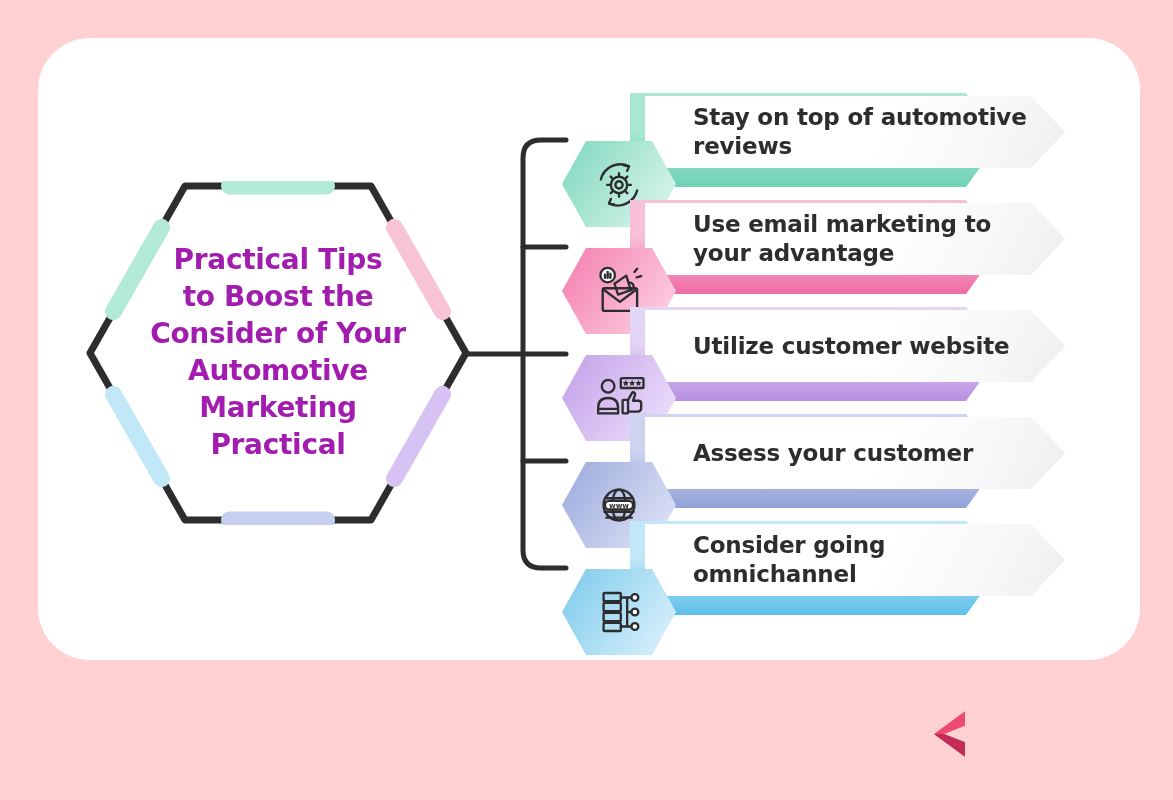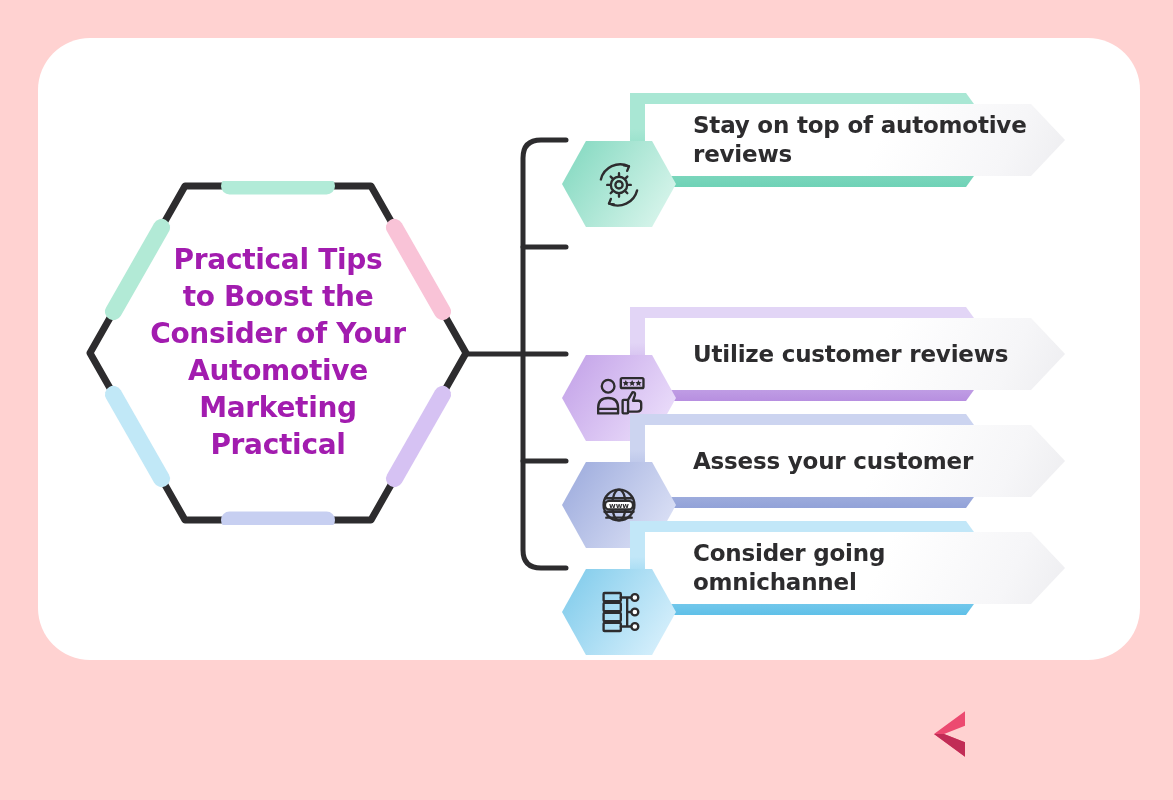"Stay on top of automotive" .band { top: 12px -> 4px }
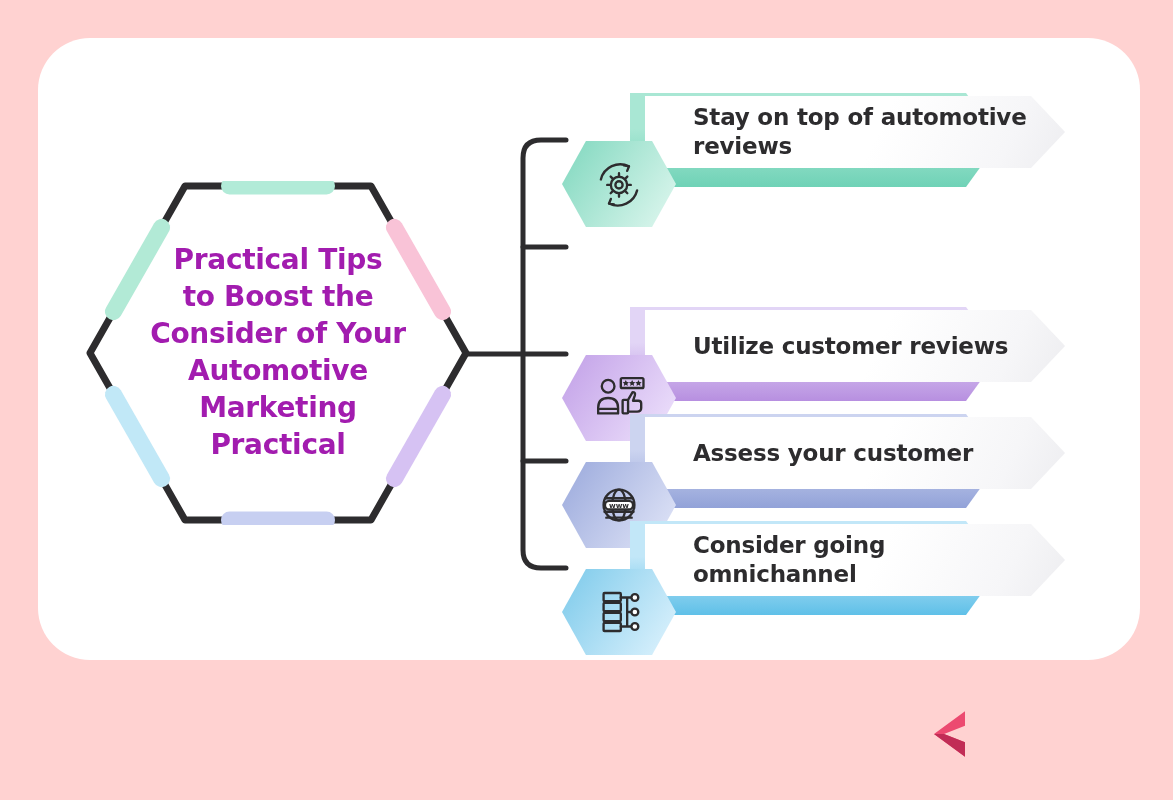"Use email marketing to" div.tip { html: none -> <div> <div></div> <div> <div>Use email marketing to</div> <div>your advantage</div> </div> <div> <svg> <g> <rect></rect> <path></path> <path></path> <path></path> <path></path> <circle></circle> <path></path> </g> </svg> </div> </div> }
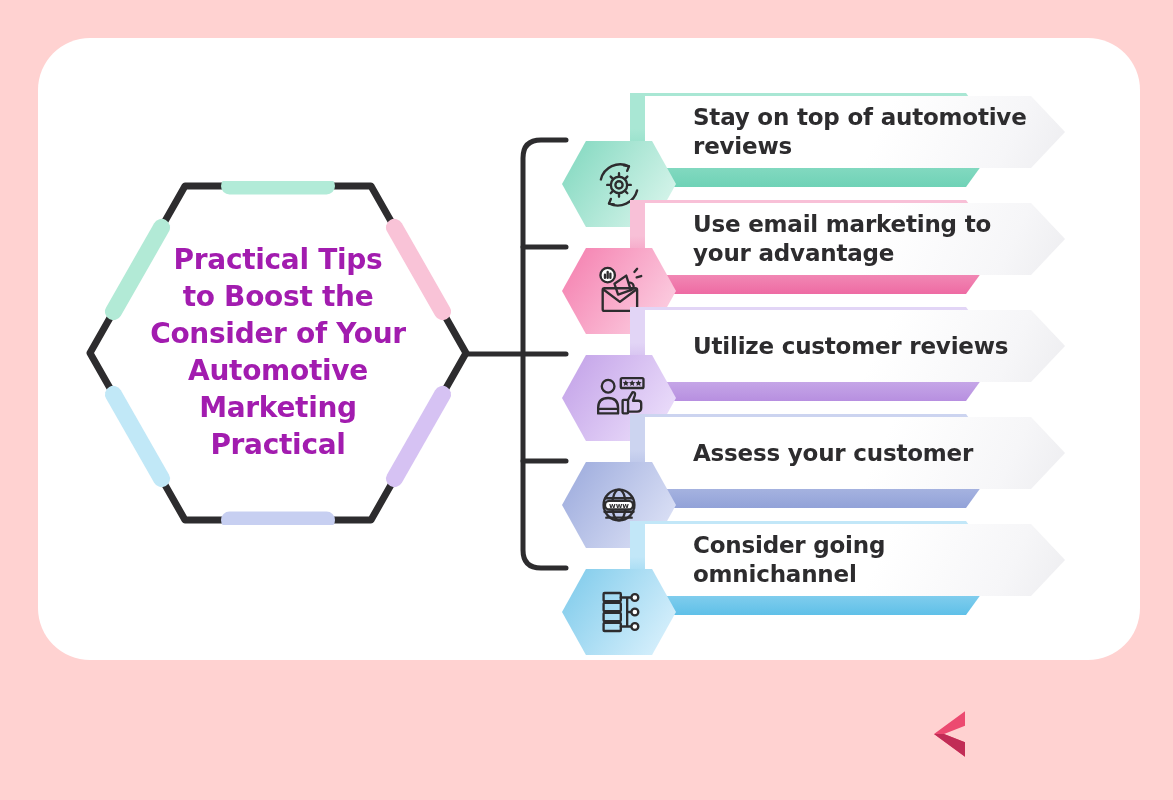"Utilize customer reviews" div.line { text: reviews -> website }
